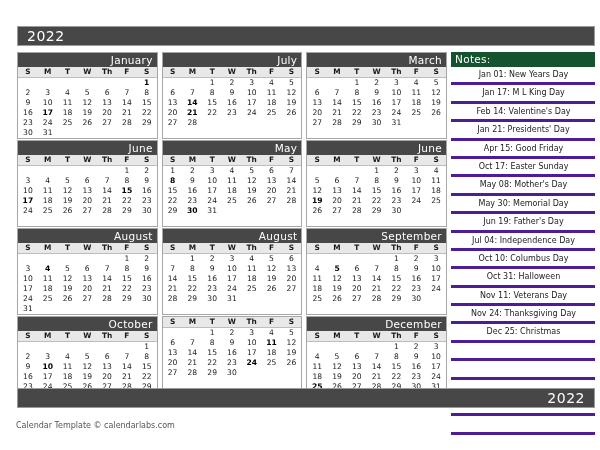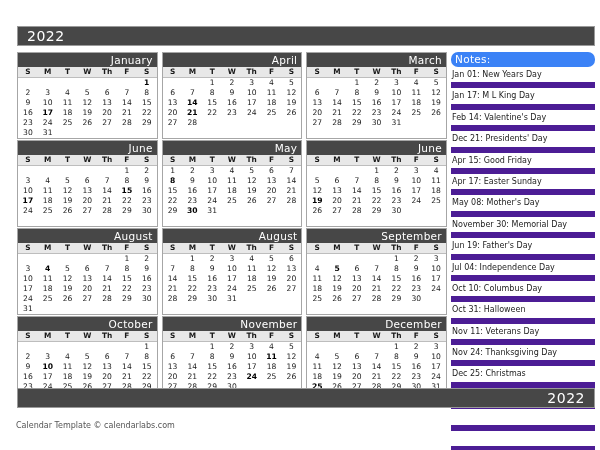"April" div.month-head { text: April -> July }
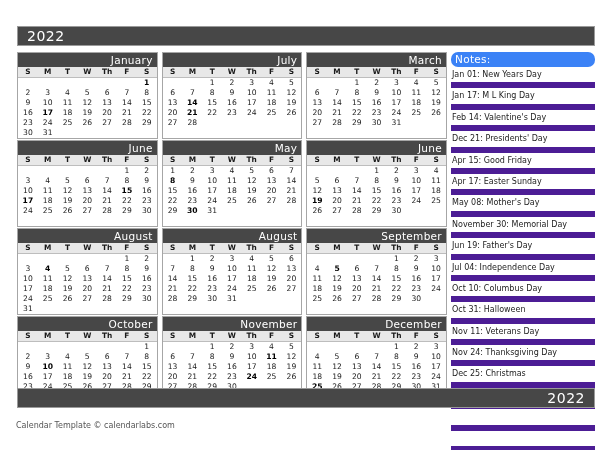"Notes:" .notes-head { background: #3b82f6 -> #14532d; border-radius: 7px -> none }
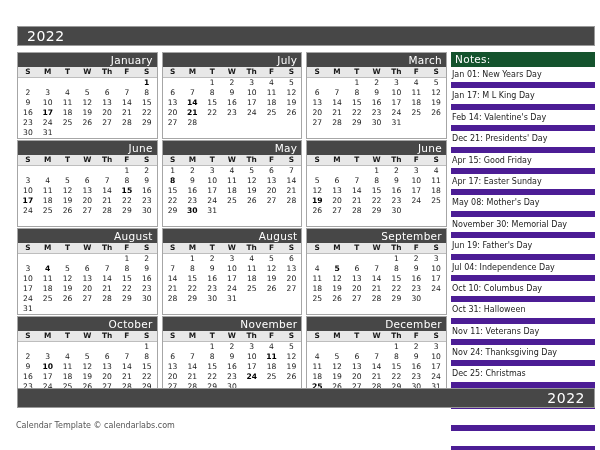"Jan 01: New Years Day" .note-line { border-bottom: 6px solid #4c1d95 -> 3px solid #4c1d95; text-align: none -> center }
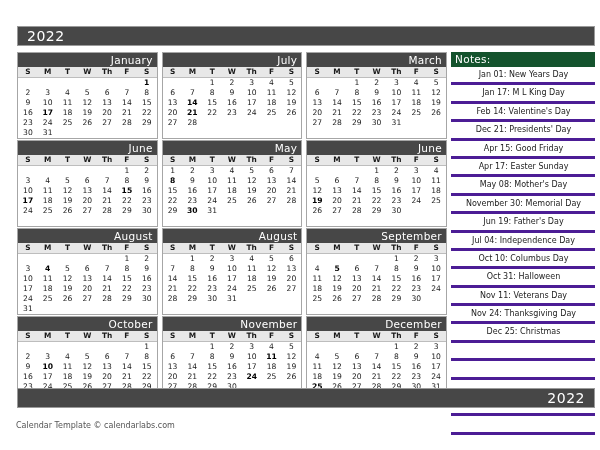"Dec 21: Presidents' Day" div.note-line { text: Dec -> Jan }
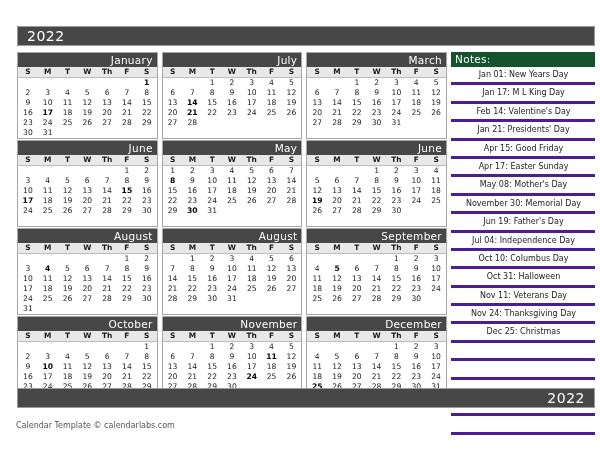"Apr 17: Easter Sunday" div.note-line { text: Apr -> Oct }
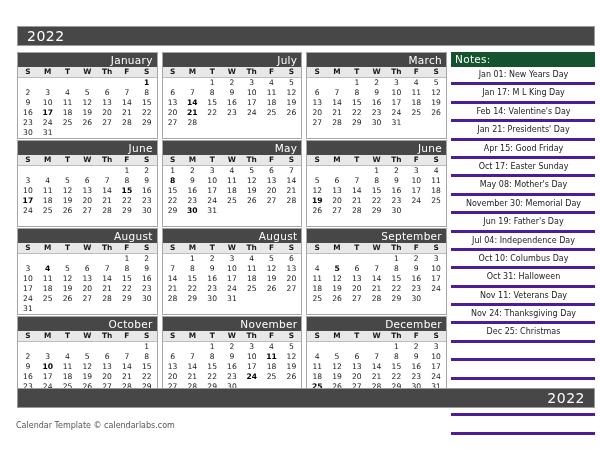"November 30: Memorial Day" div.note-line { text: November -> May }
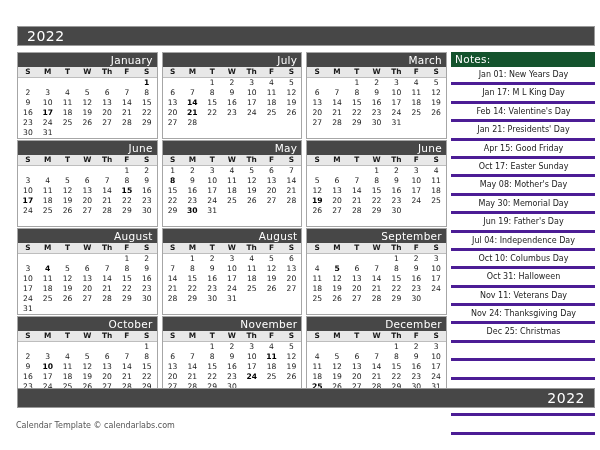"November" div.month-head { html: <div>November</div> -> none }
